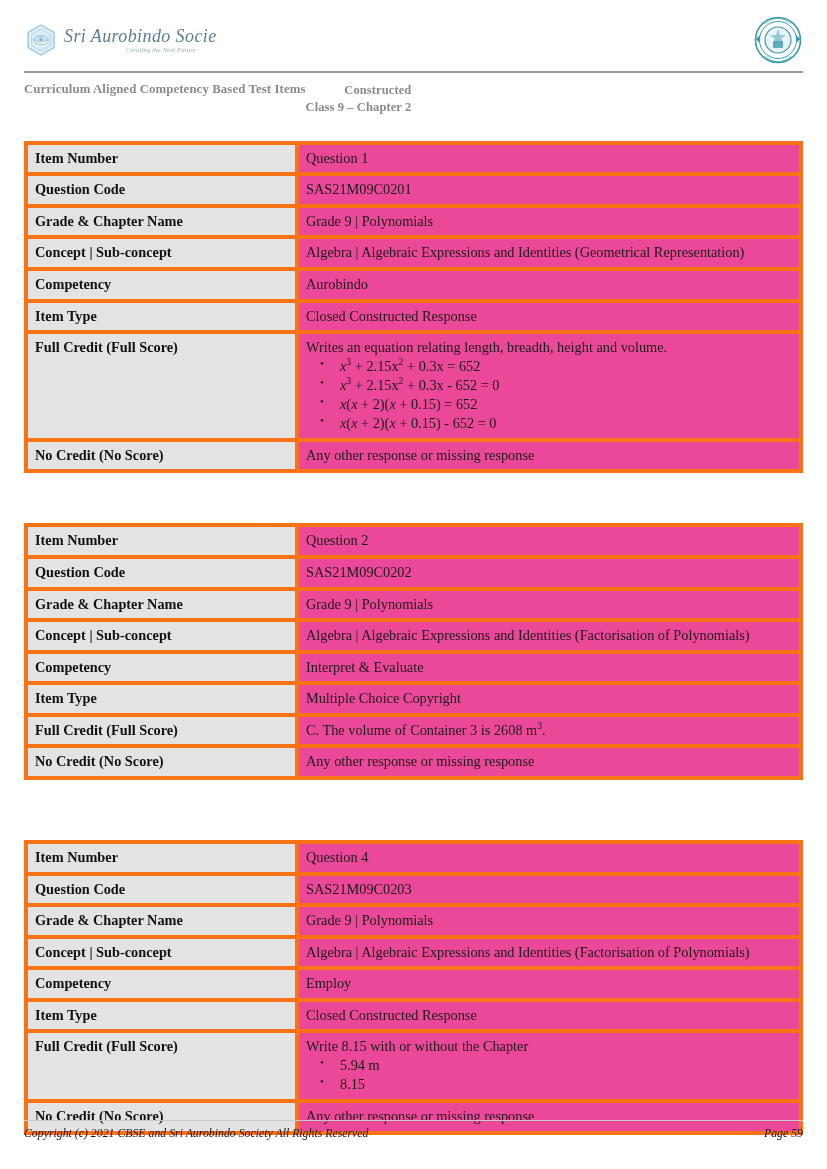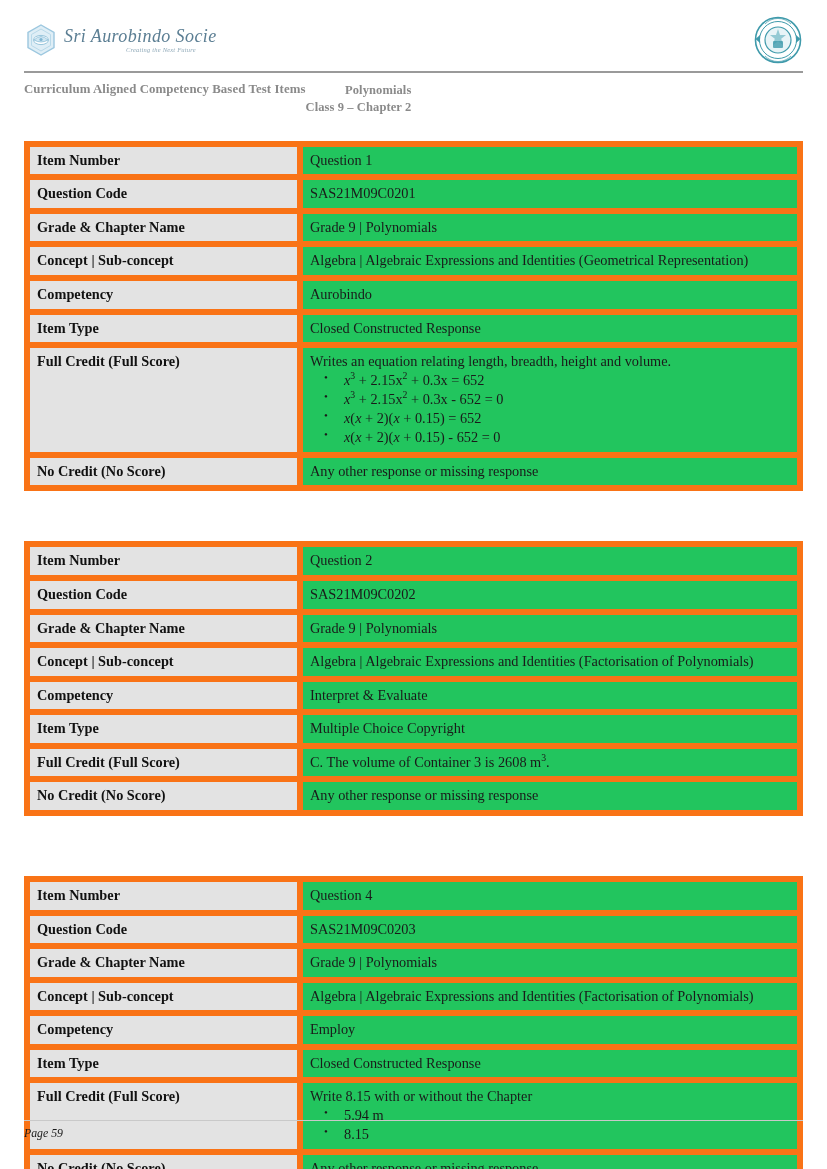"Polynomials" div { text: Polynomials -> Constructed }
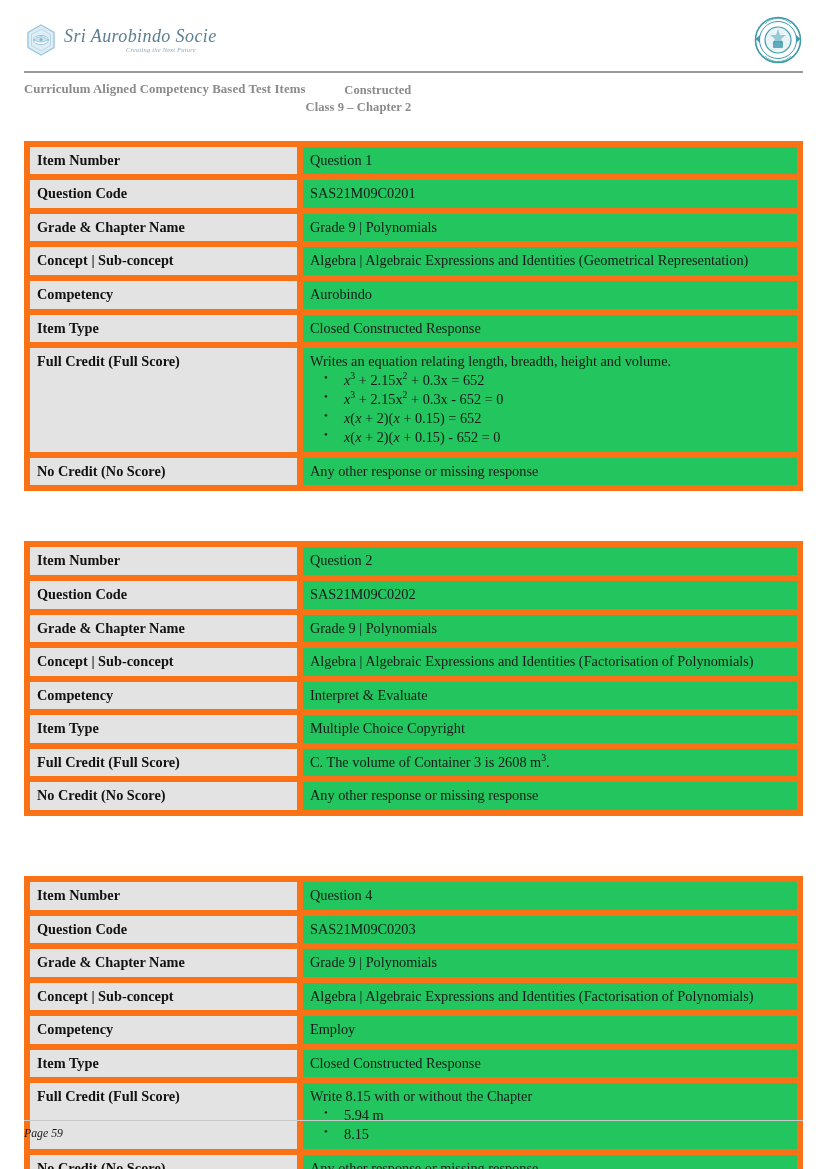"Item Number" .item-table td { border: 6px solid #f97316 -> 4px solid #f97316 }
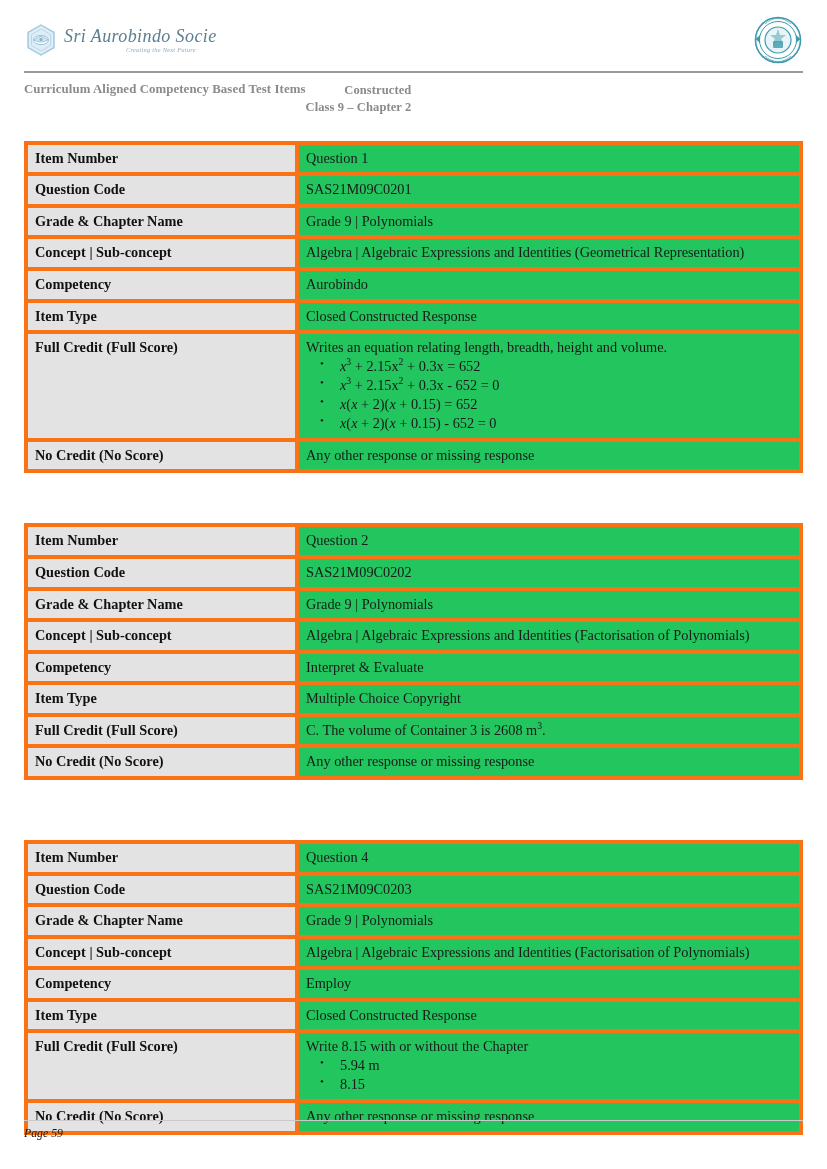"Question 1" .item-table td.val { background: #22c55e -> #ec4899 }
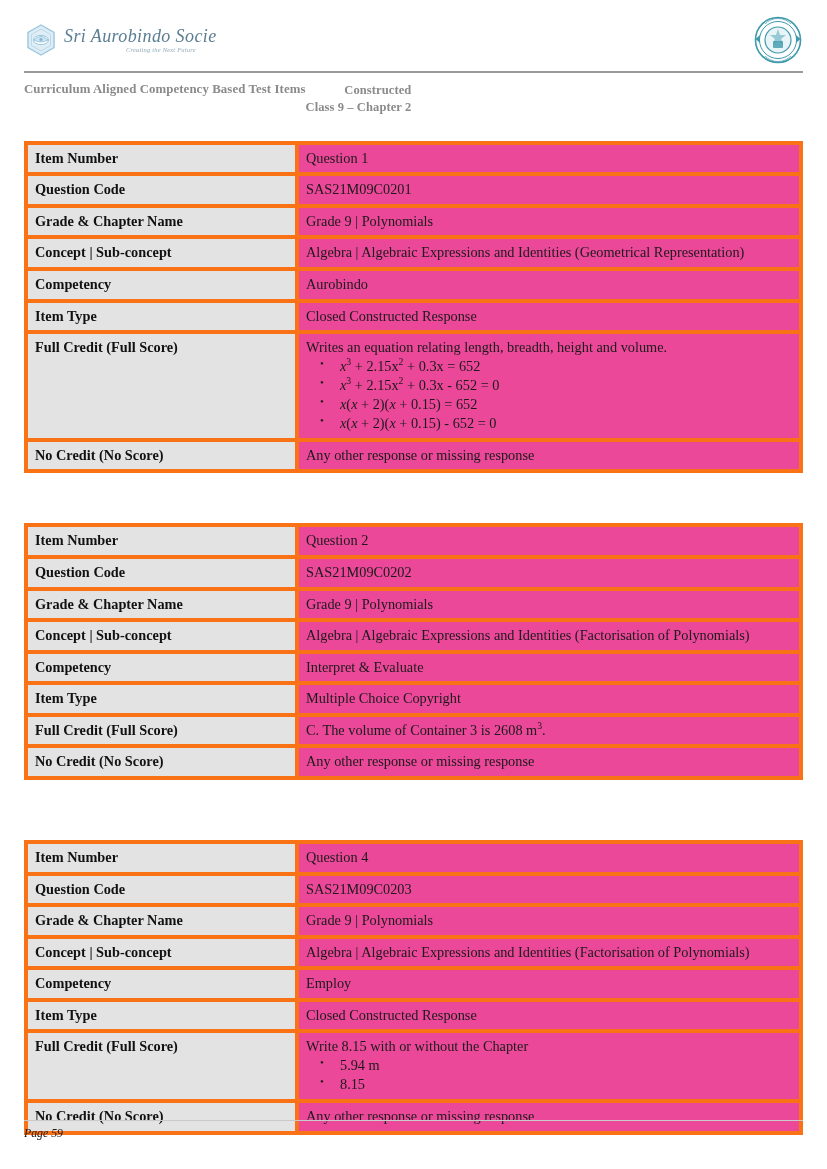"Copyright (c) 2021 CBSE and" div { html: none -> <div>Copyright (c) 2021 CBSE and Sri Aurobindo Society All Rights Reserved</div> }
